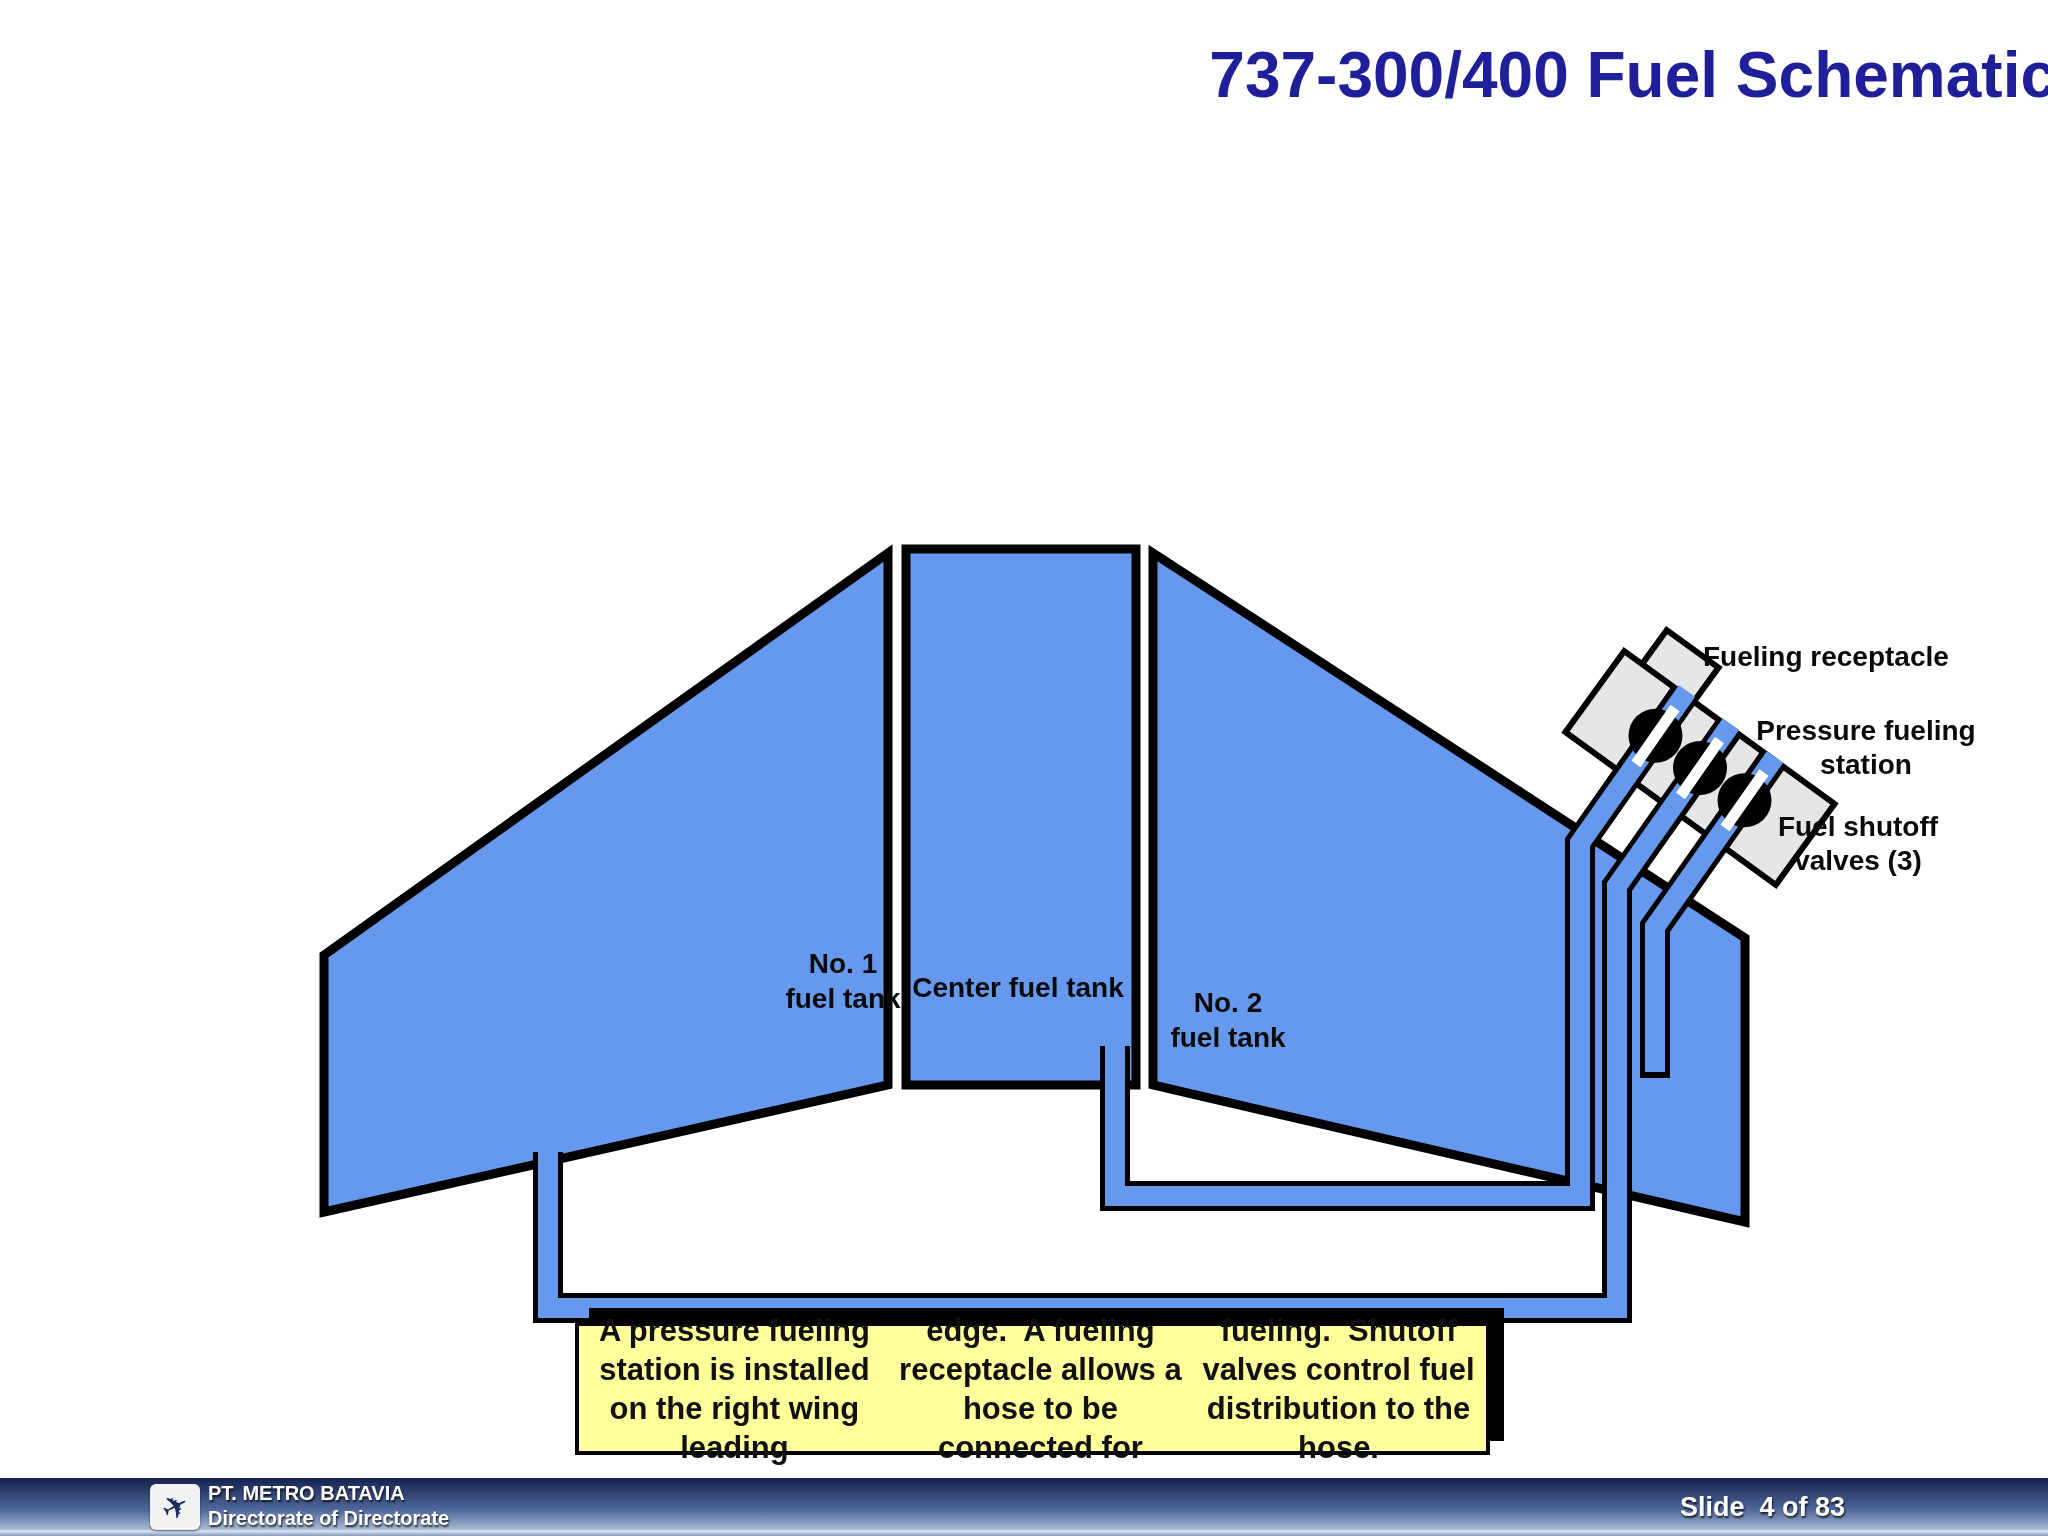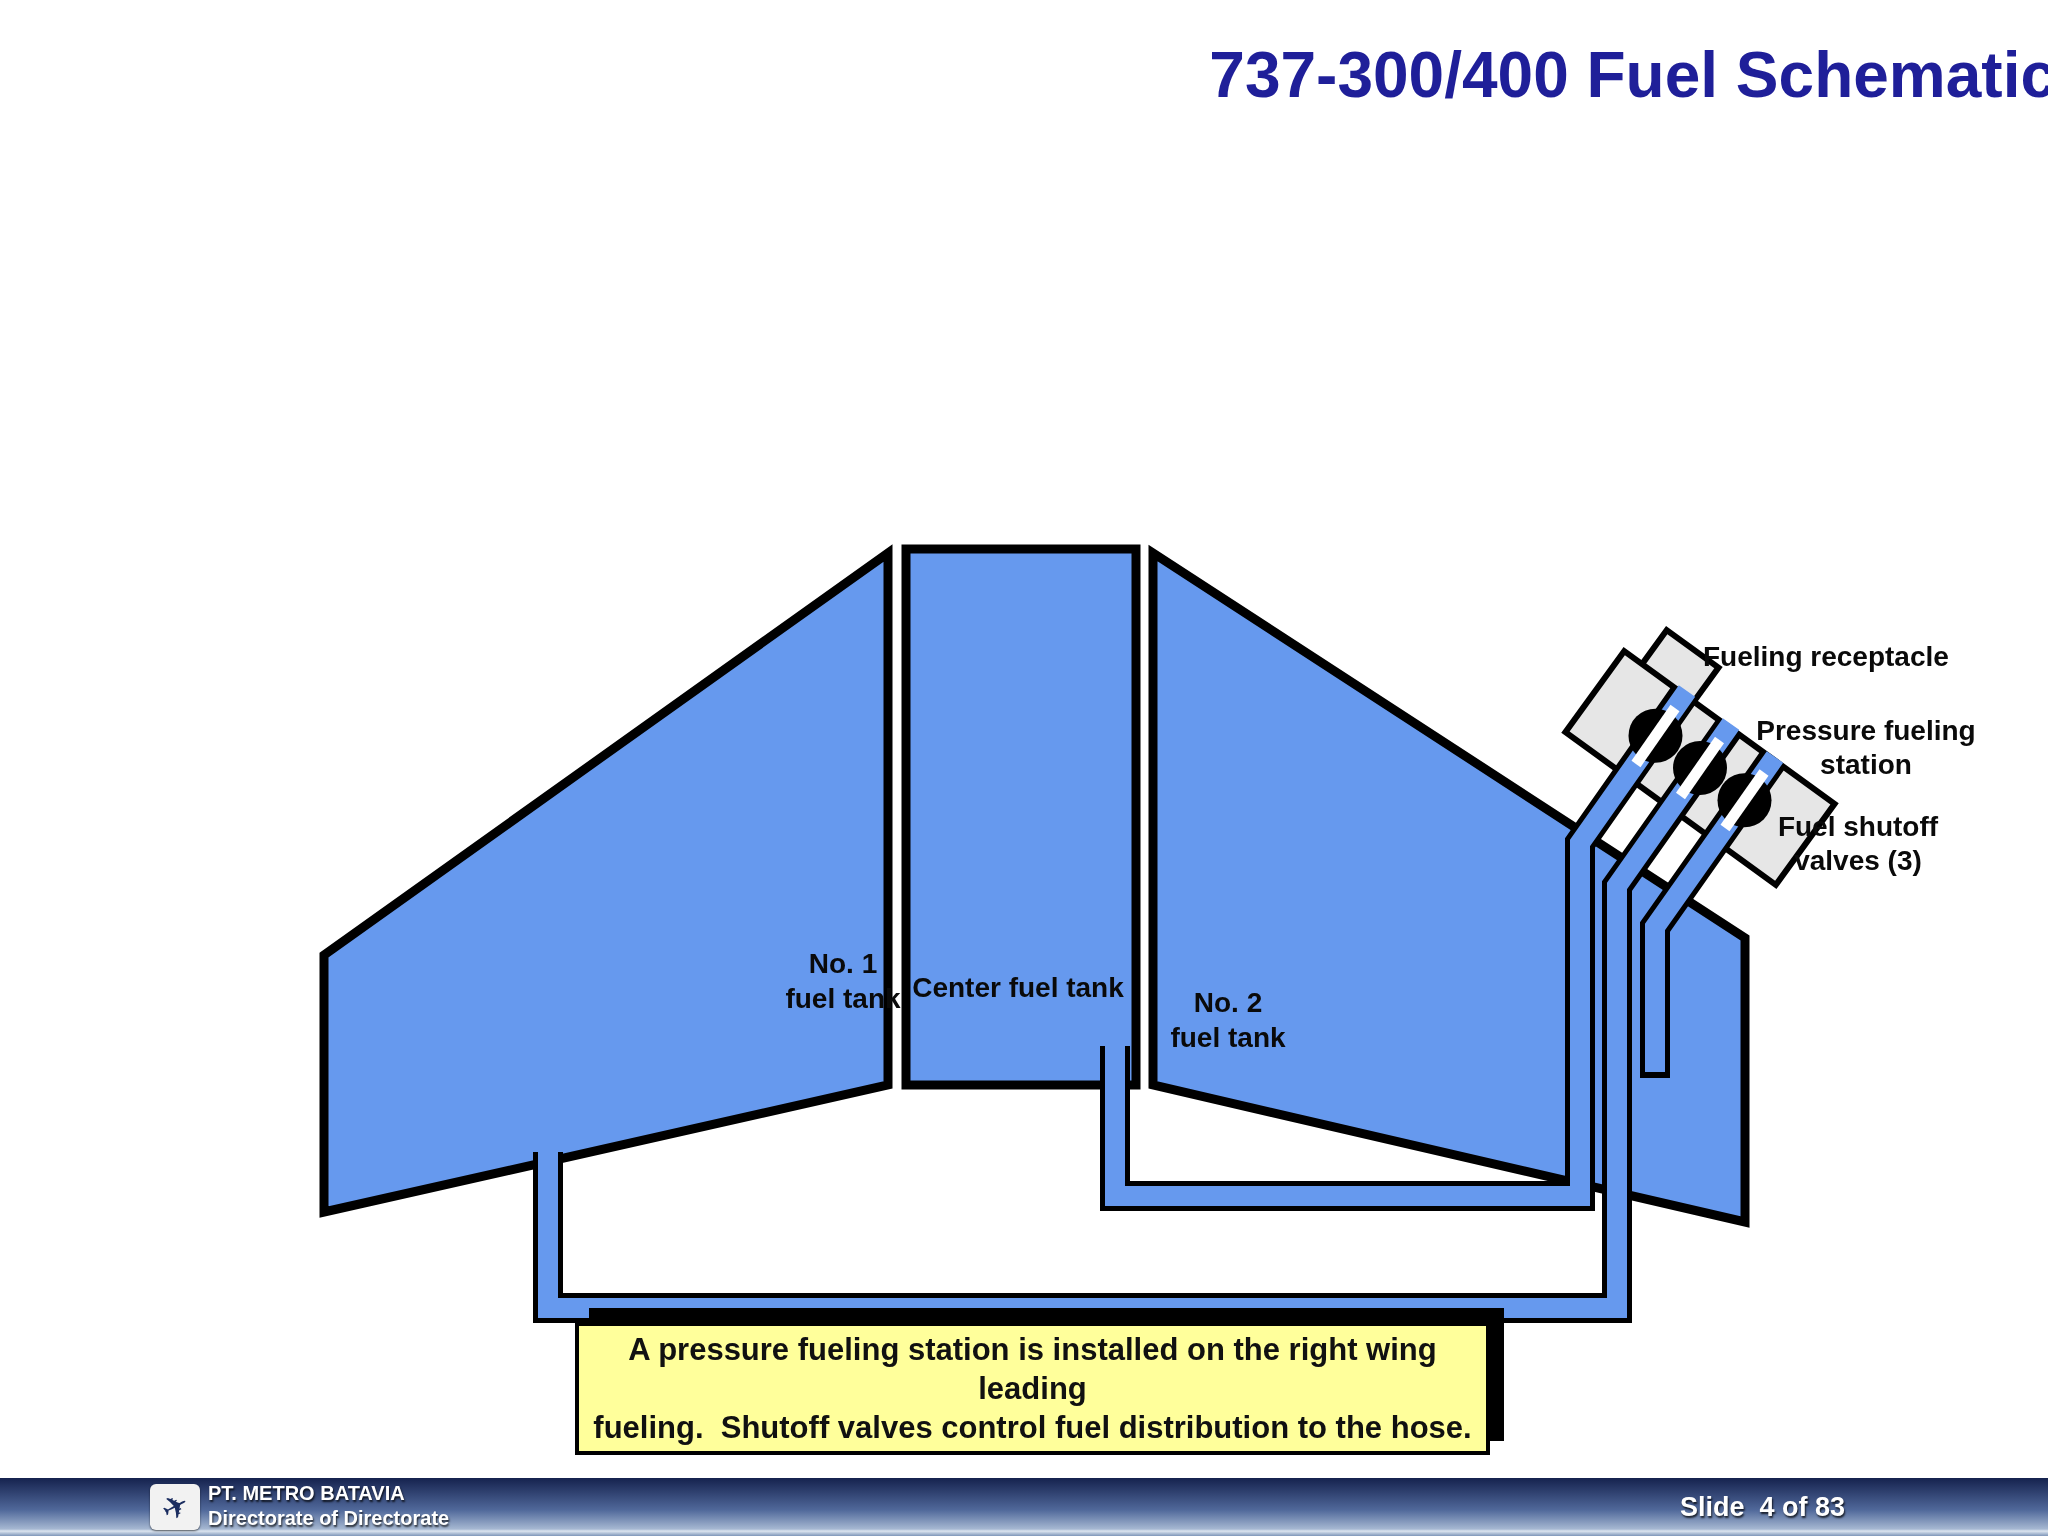"A pressure fueling station is" .caption-box { flex-direction: column -> row }
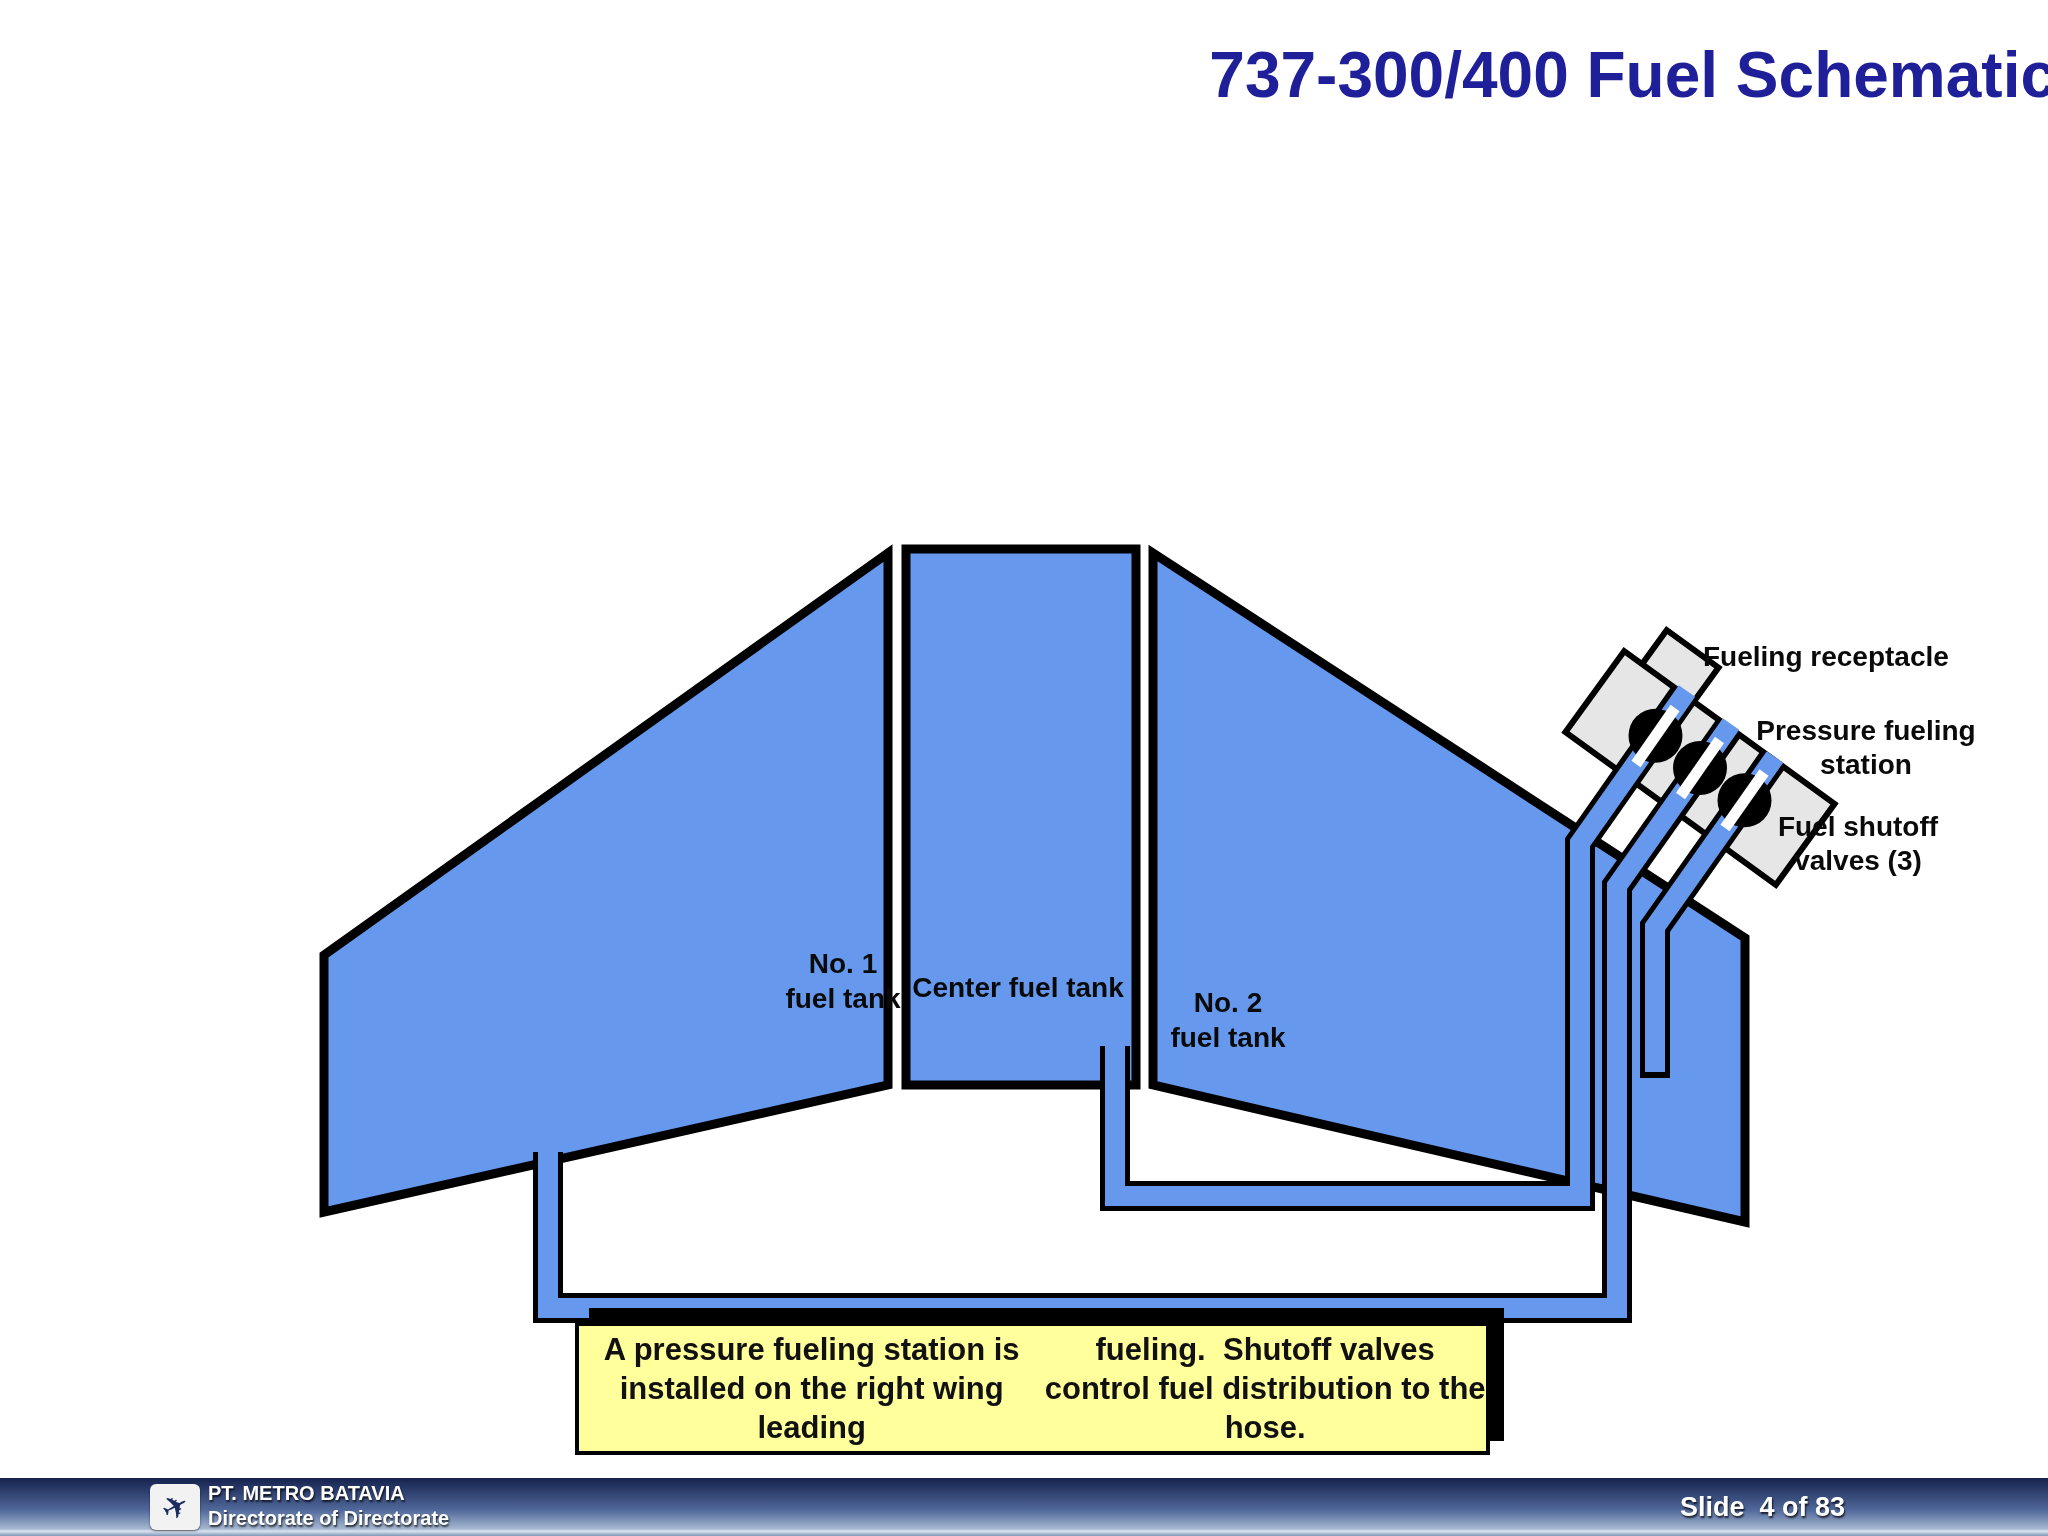"edge. A fueling receptacle allows" div { html: none -> <div>edge. A fueling receptacle allows a hose to be connected for</div> }
